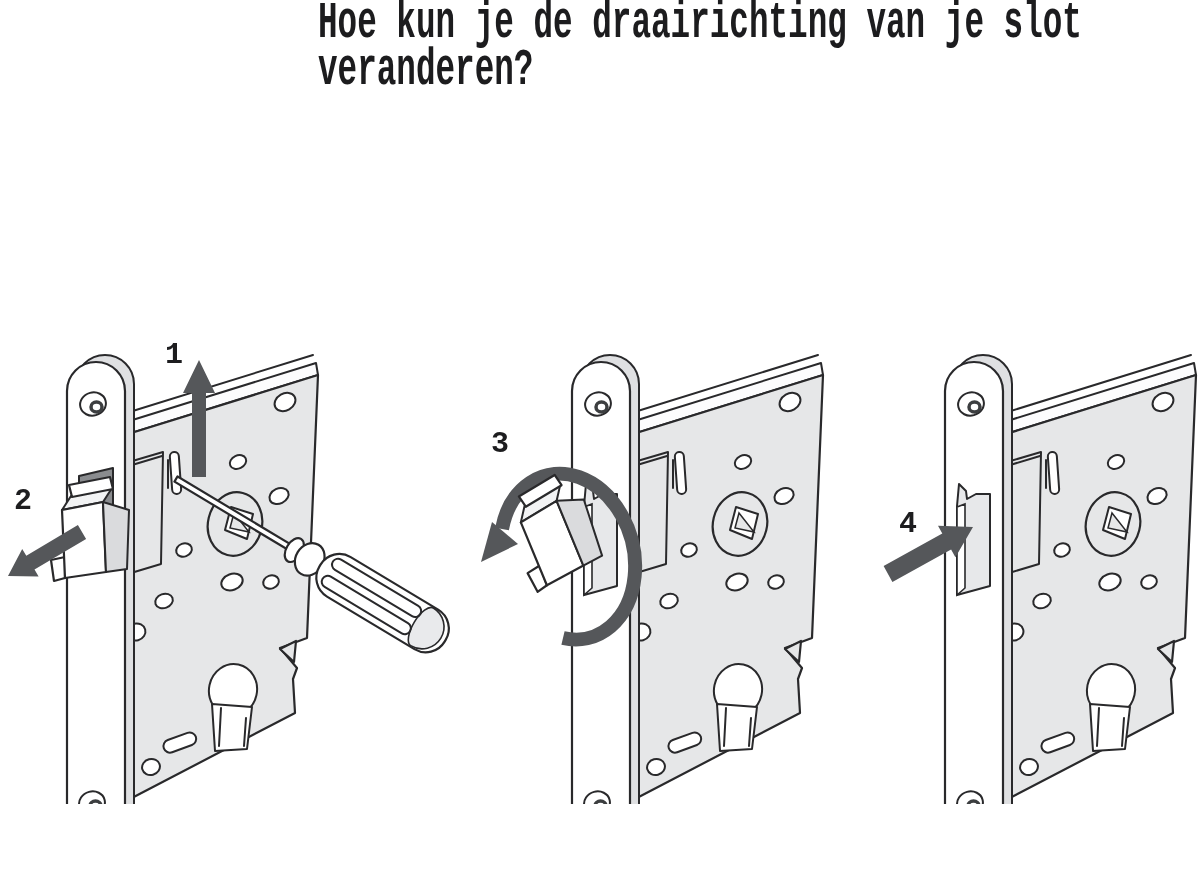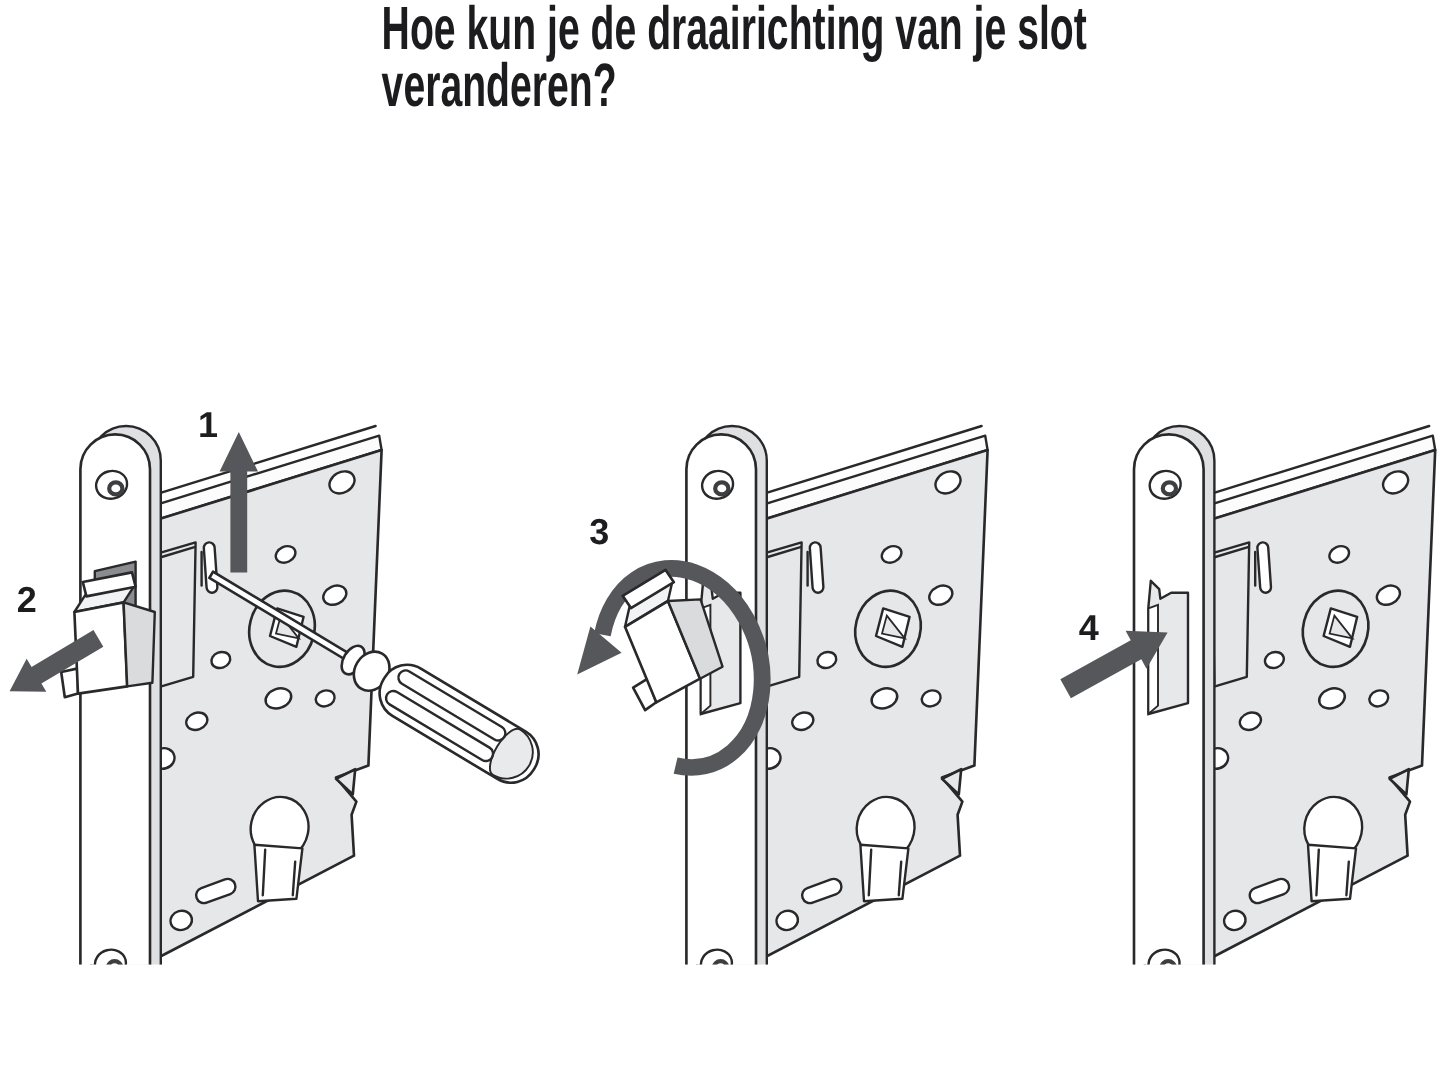"Hoe kun je de draairichting" .page { font-family: Liberation Sans, sans-serif -> Liberation Mono, monospace }
